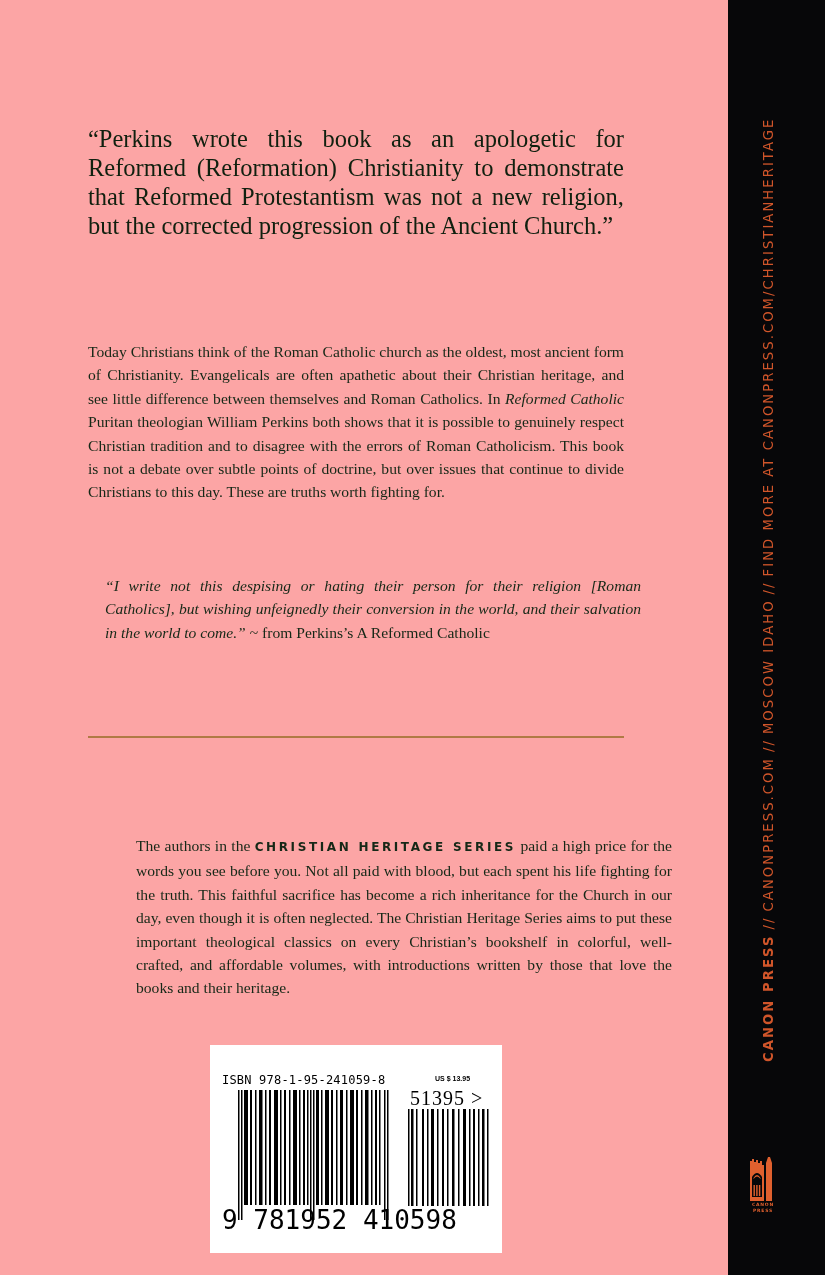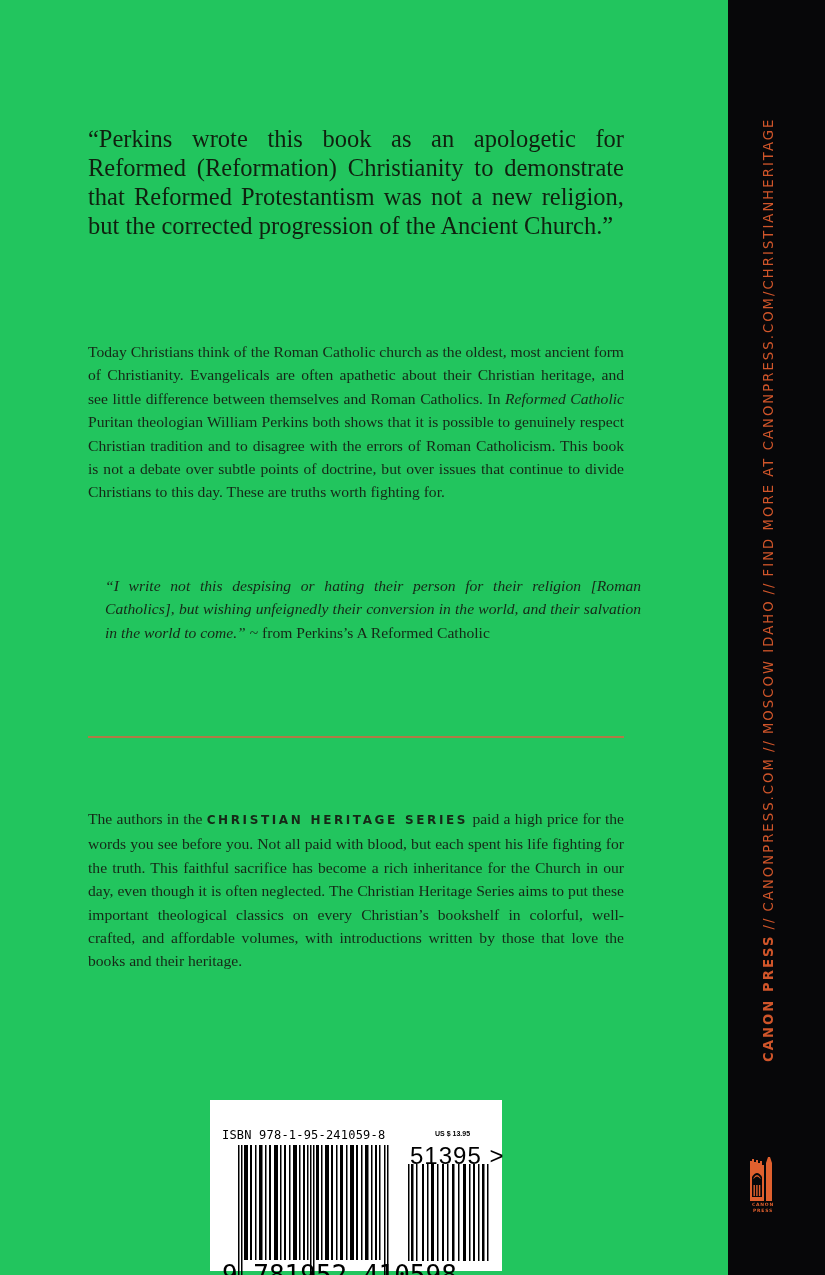"“Perkins wrote this book as" .cover { background: #22c55e -> #fca5a5 }
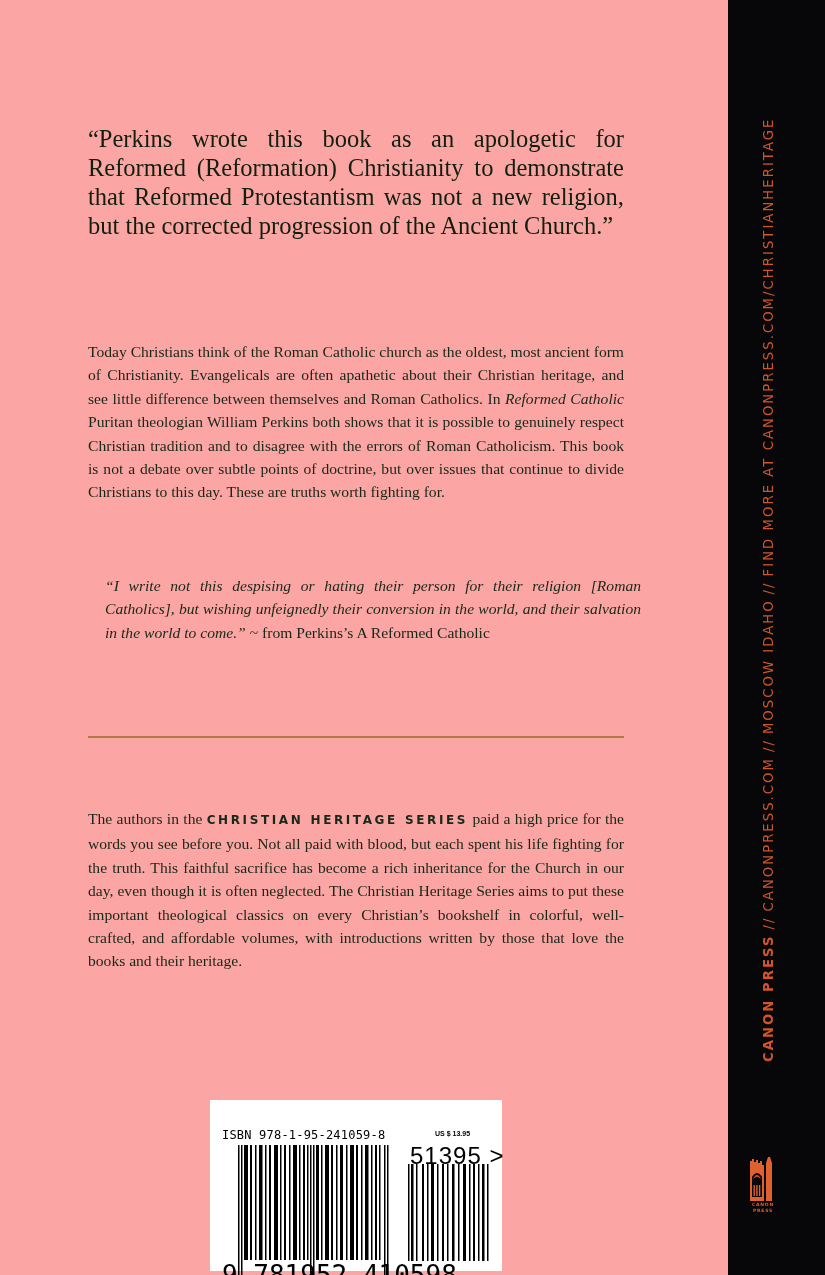"The authors in the CHRISTIAN" .series { margin-left: none -> 48px; top: 807px -> 834px }
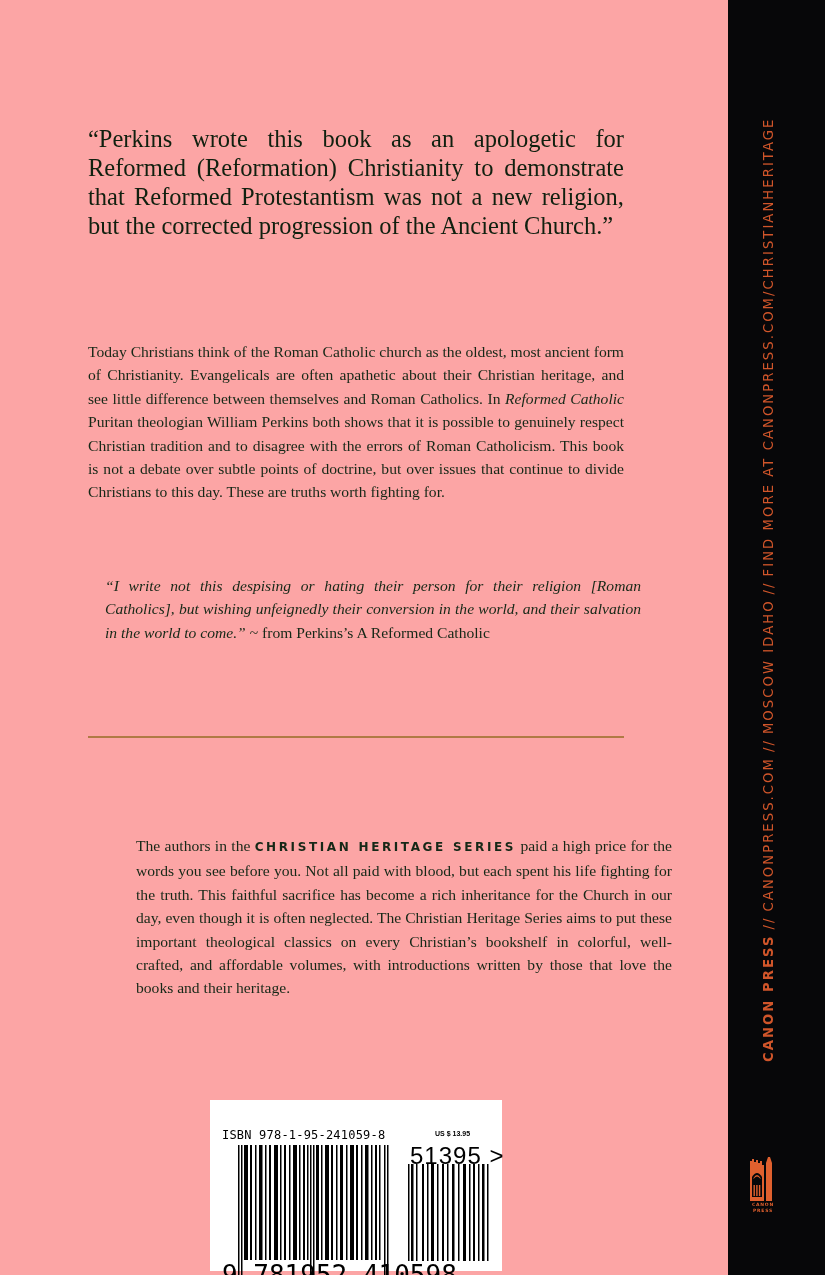"ISBN 978-1-95-241059-8" .barcode-box { height: 171px -> 208px; top: 1100px -> 1045px }
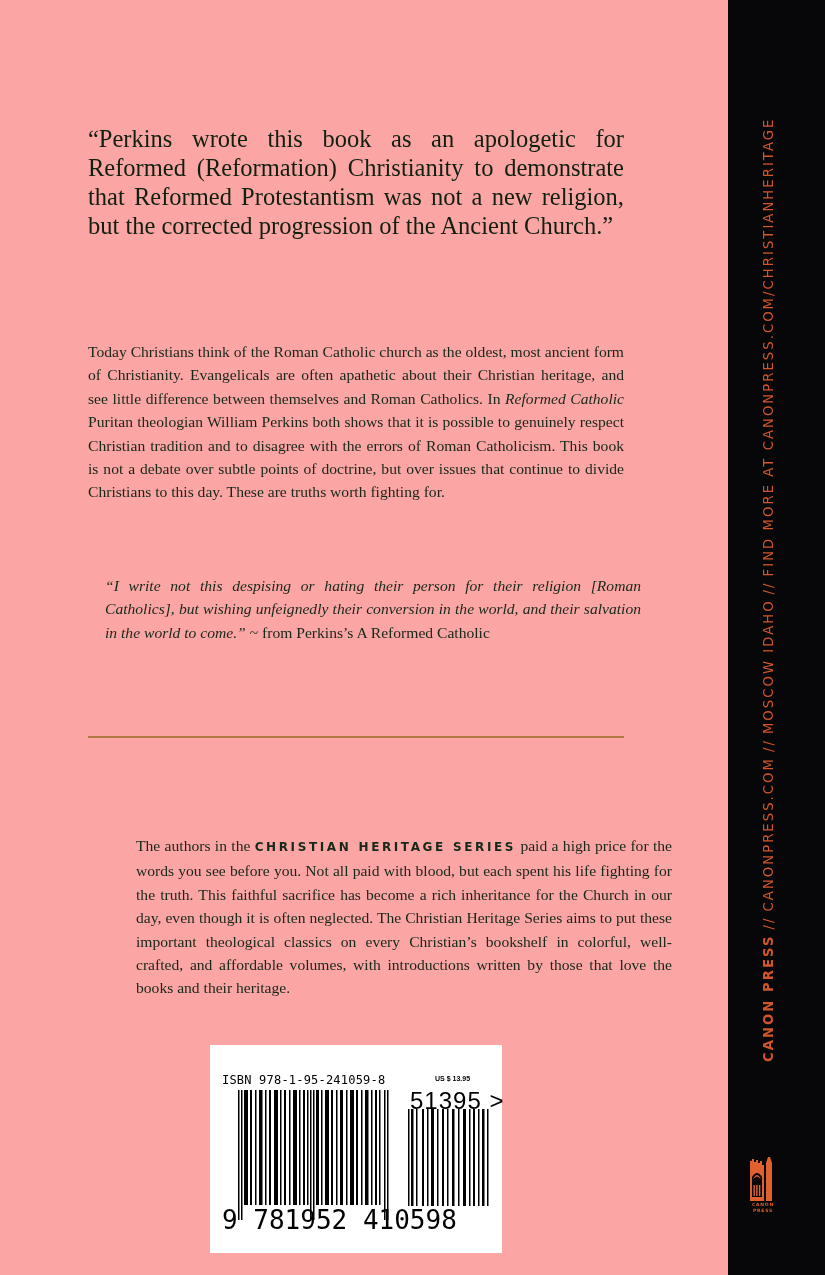"51395 >" .addon-digits { font-family: Liberation Sans, sans-serif -> Liberation Serif, serif; font-size: 24px -> 20px }
